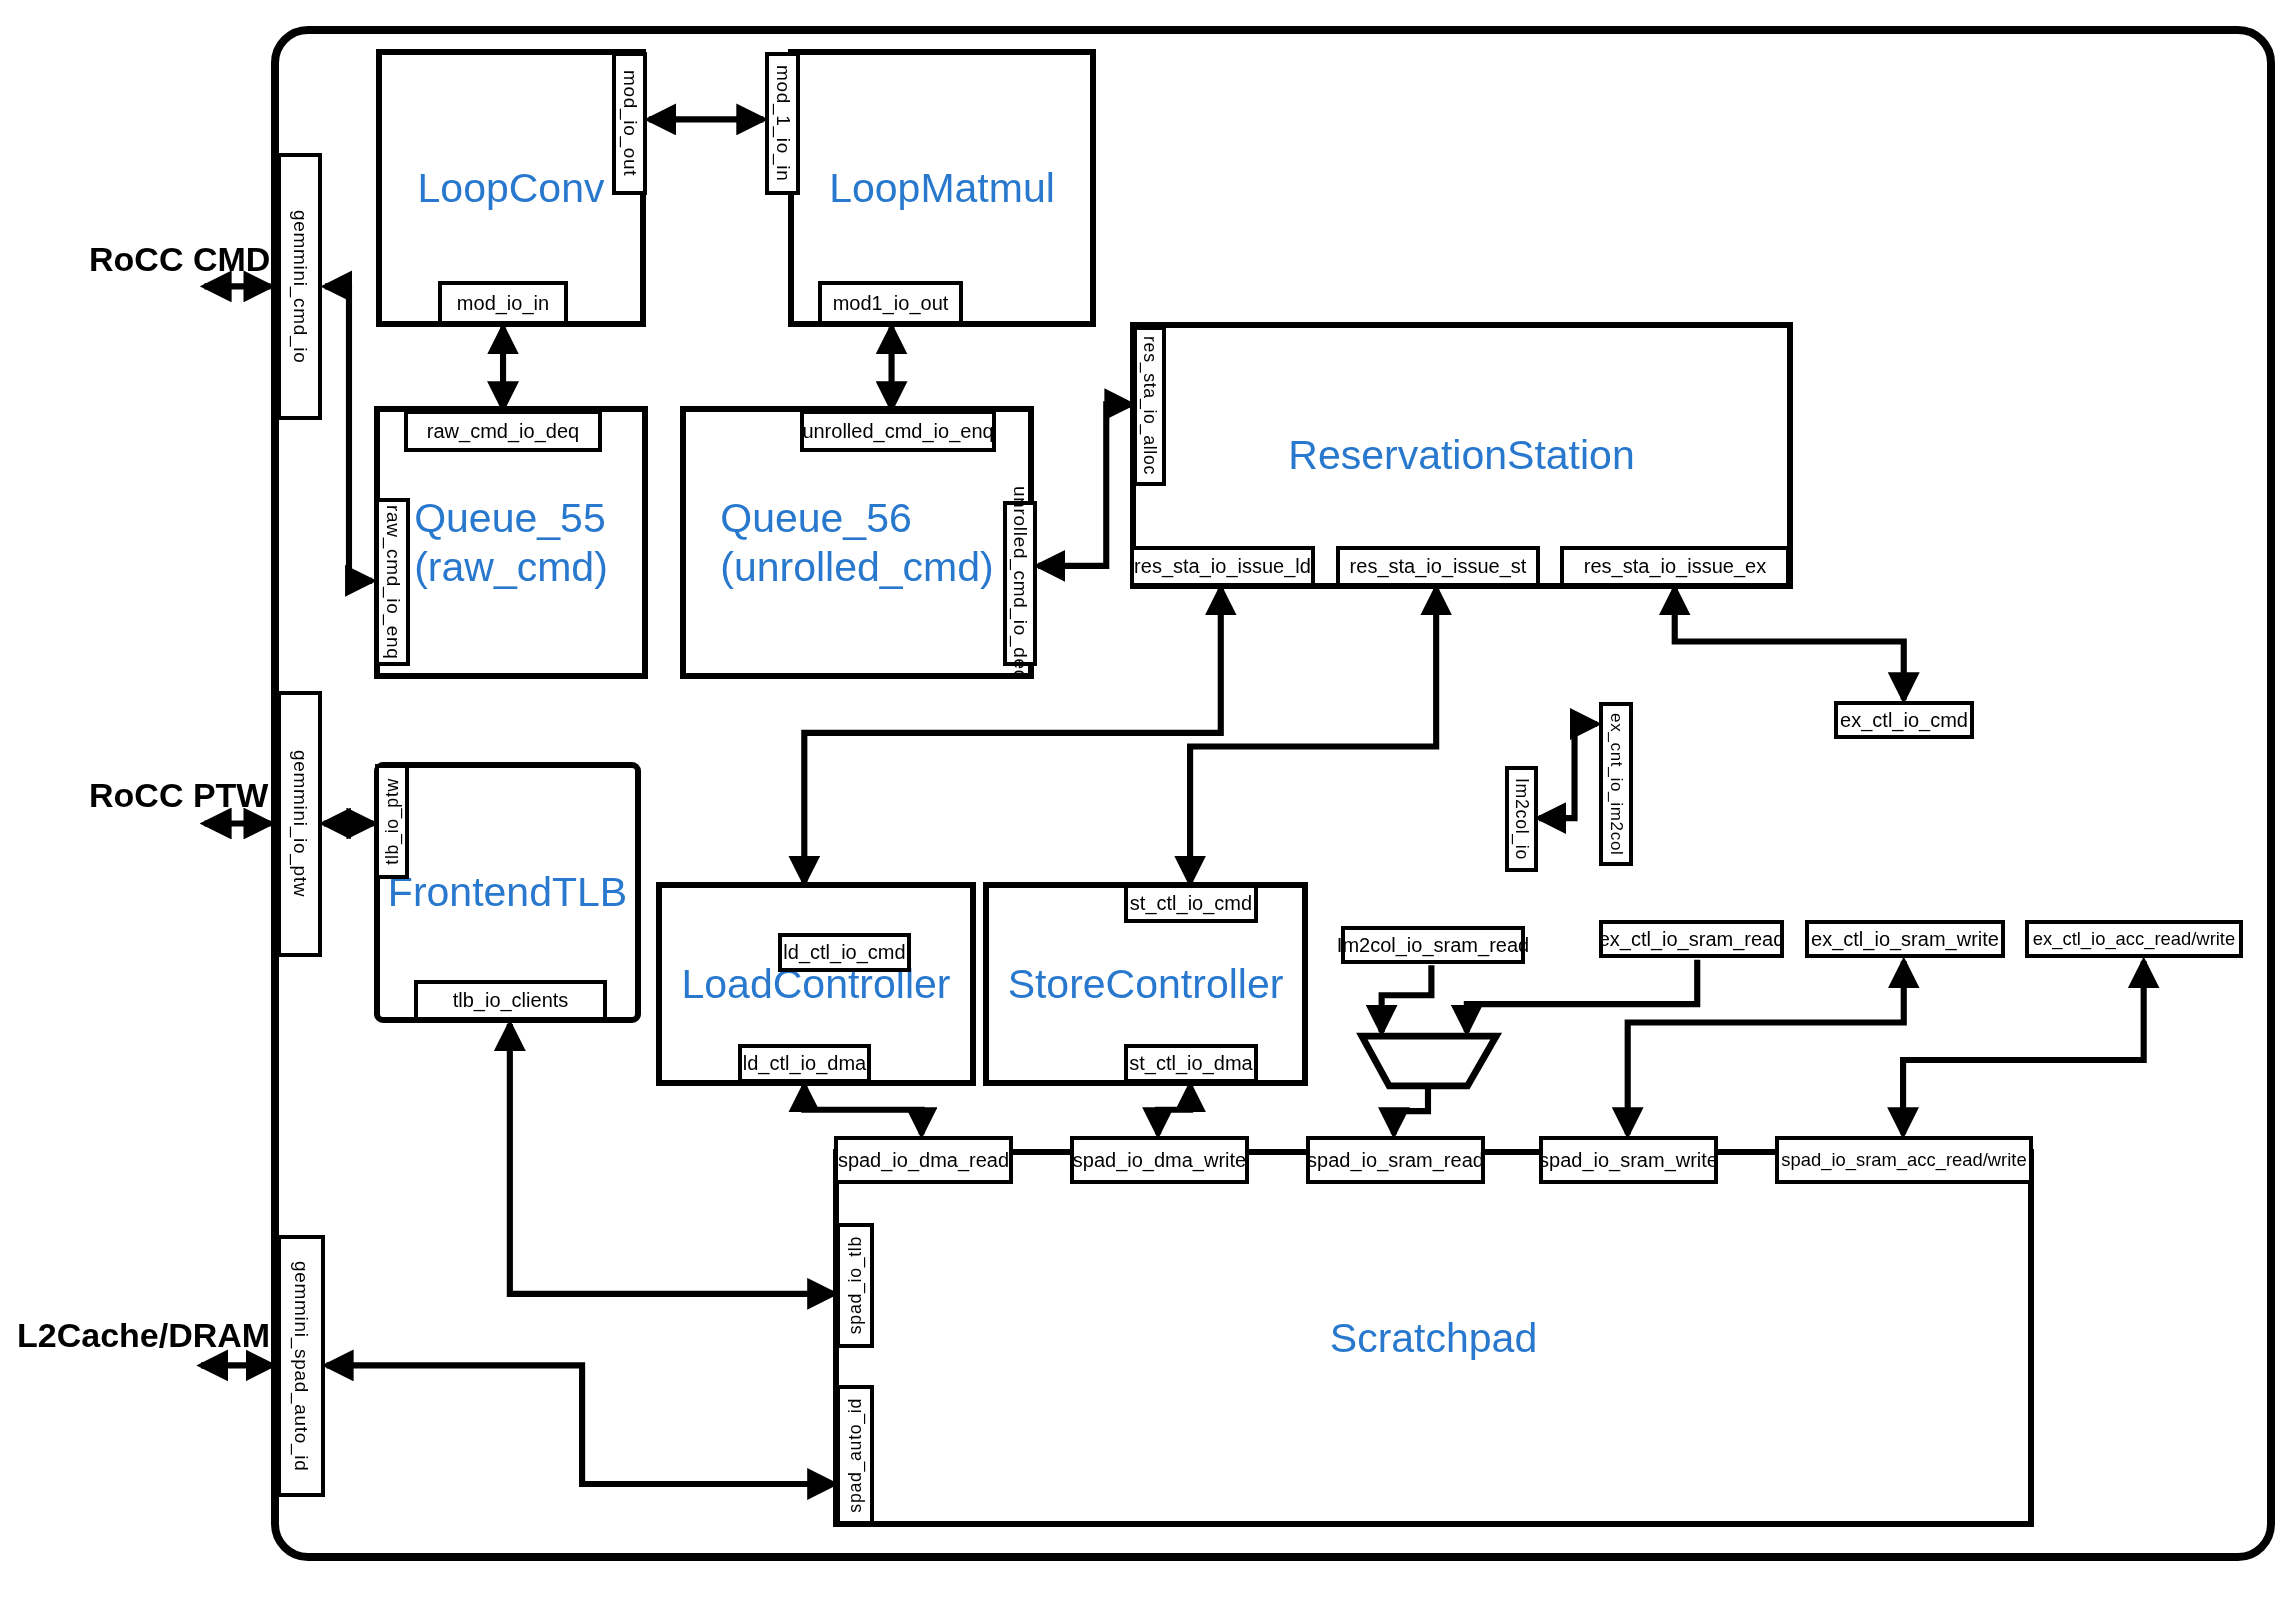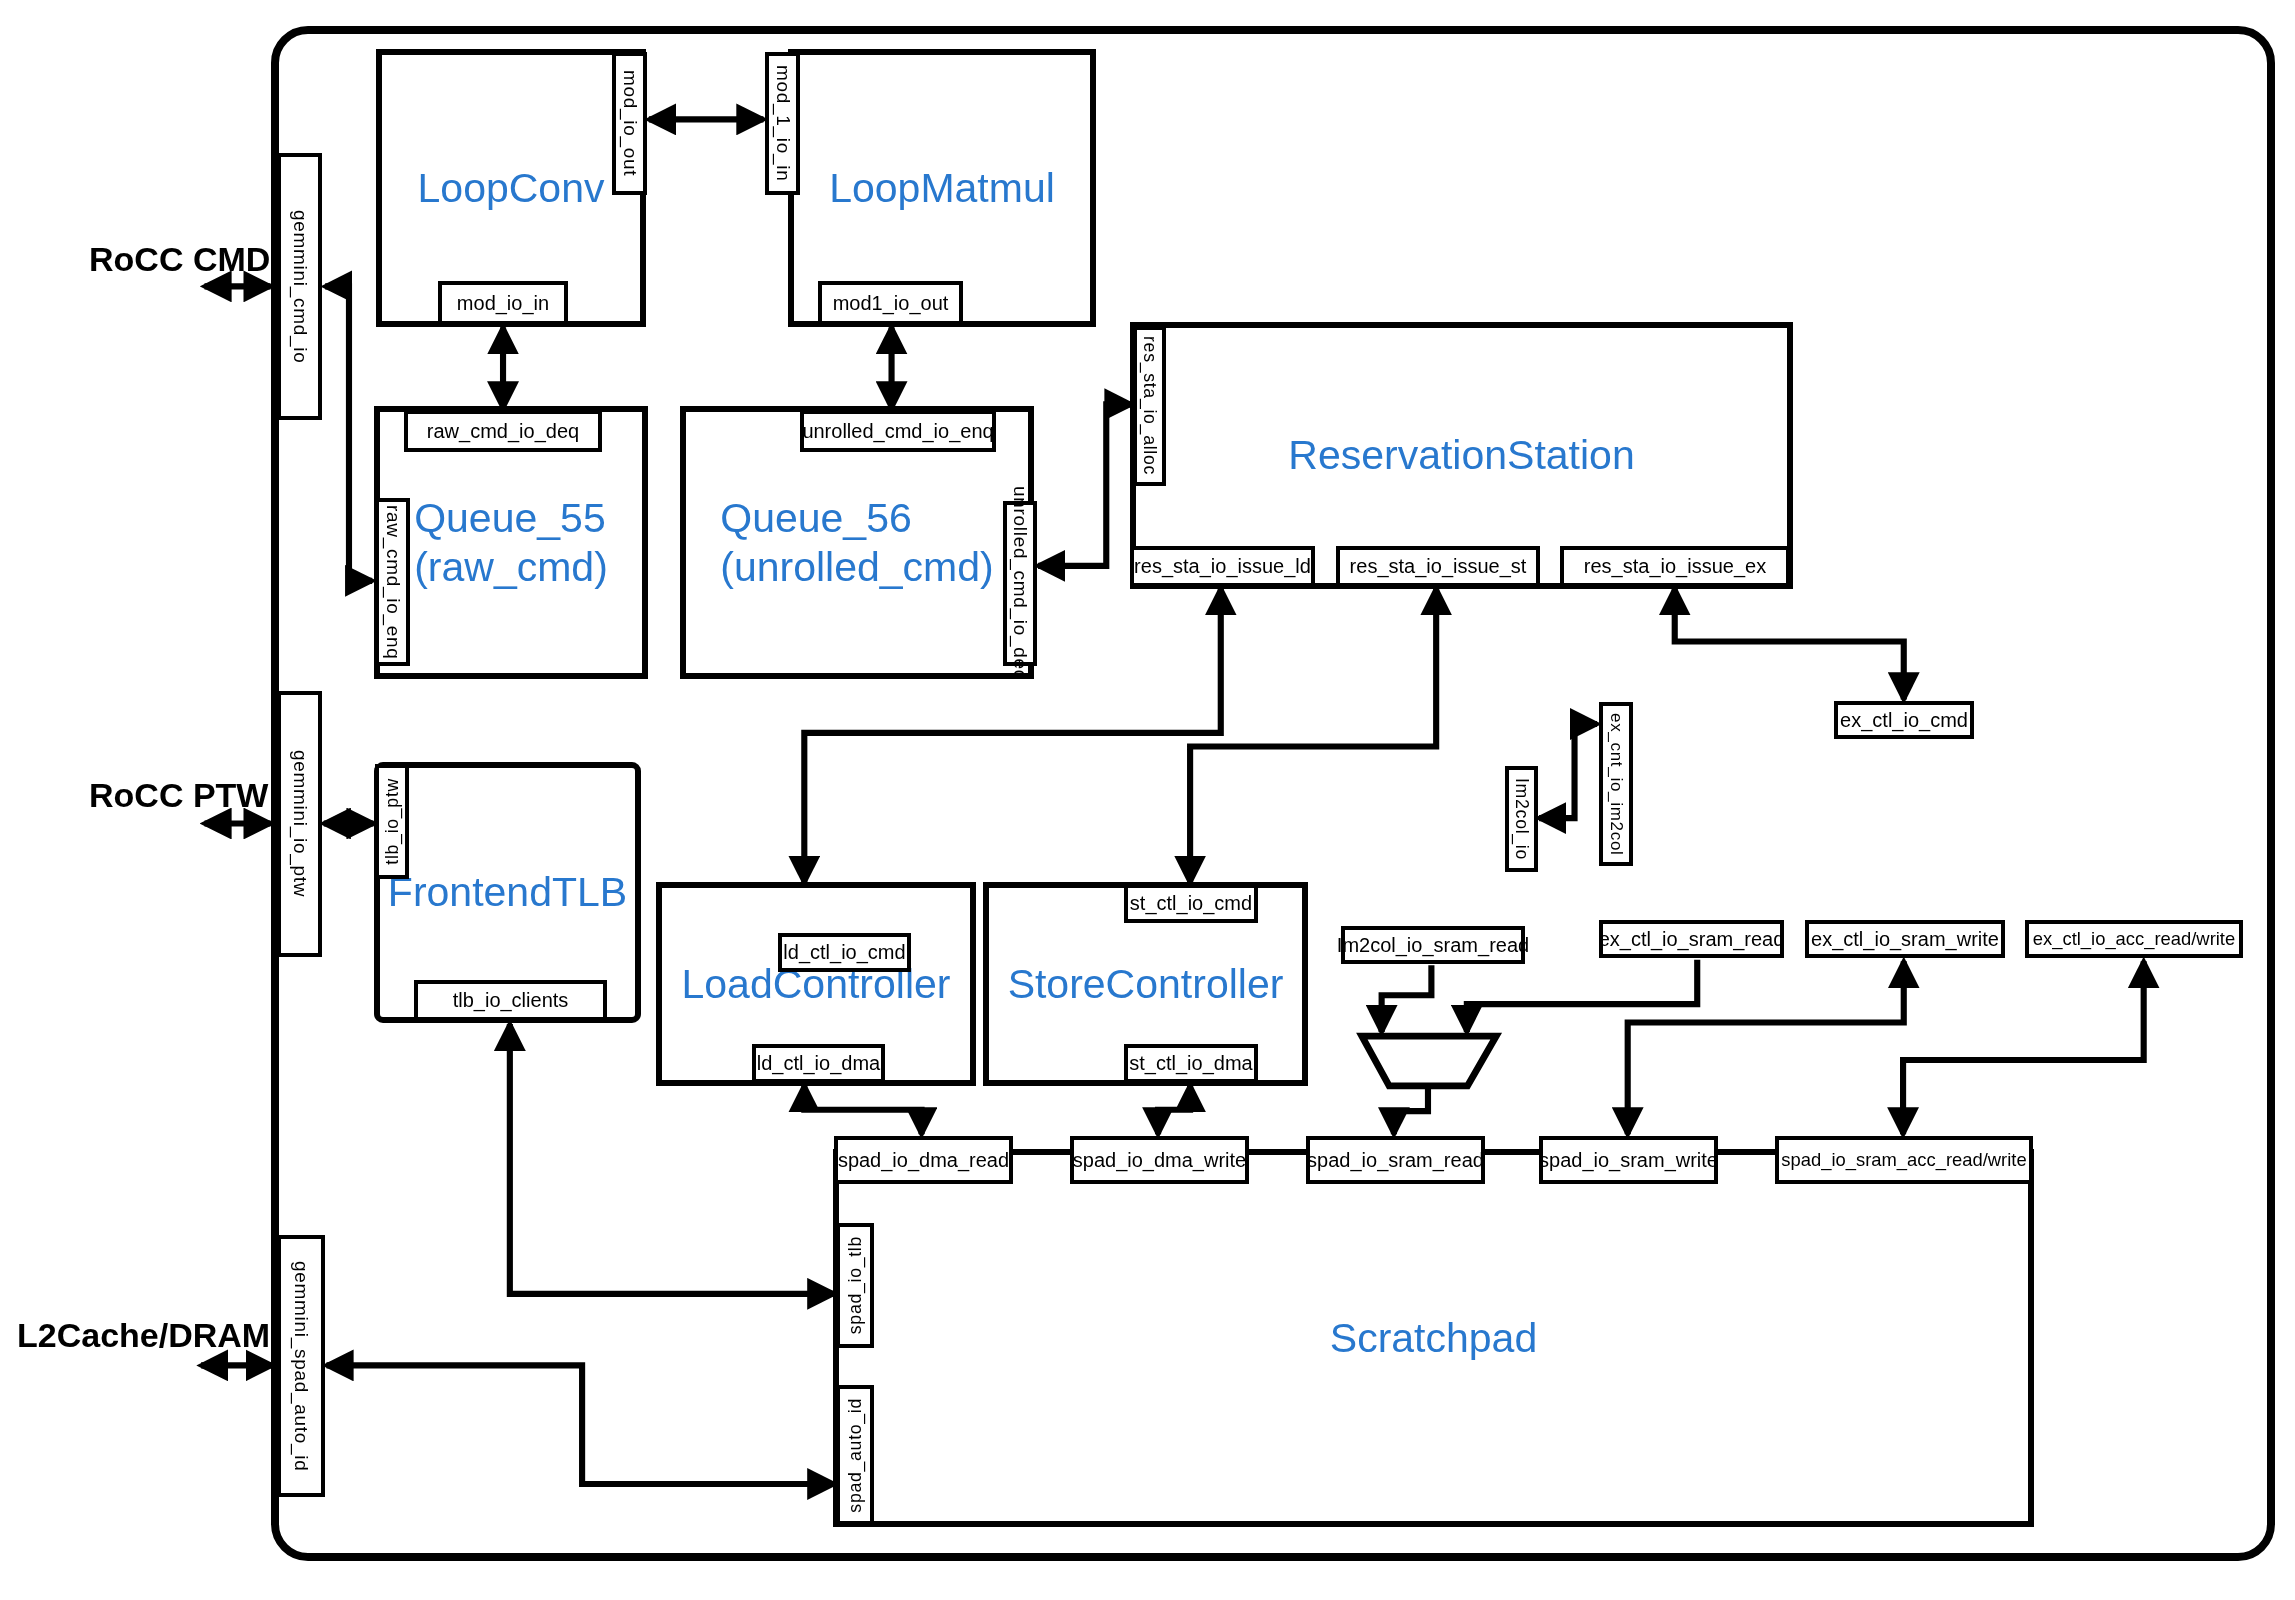"ld_ctl_io_dma" div.port { margin-left: 14px -> none }
